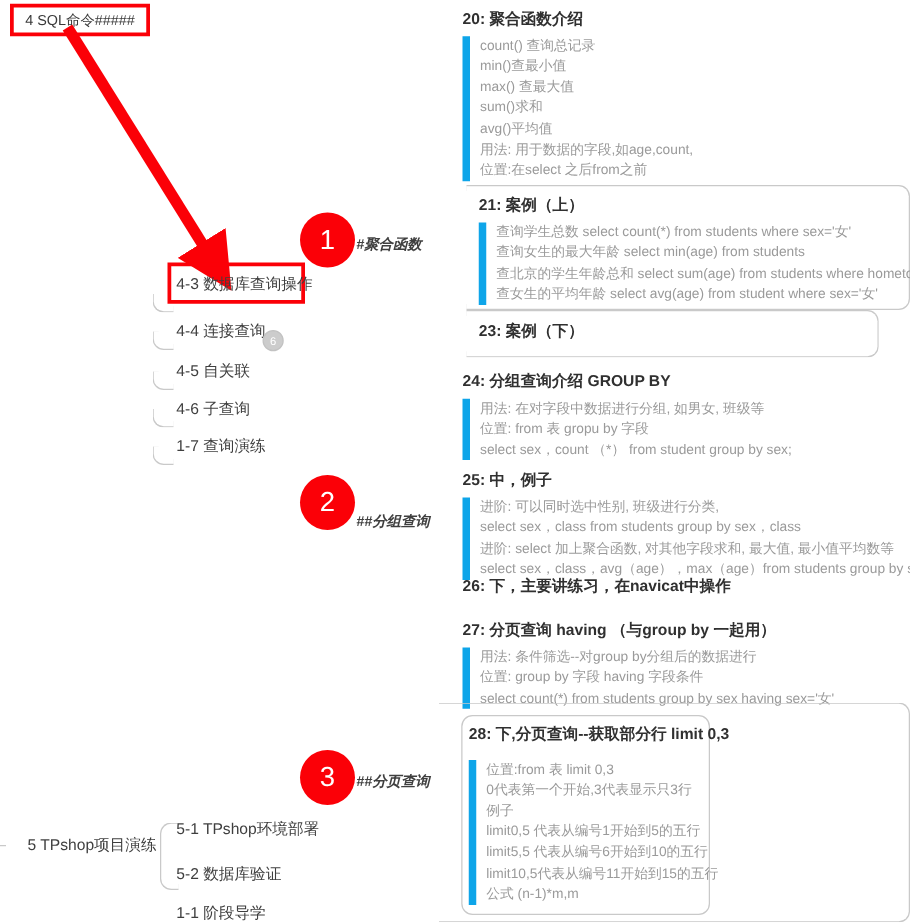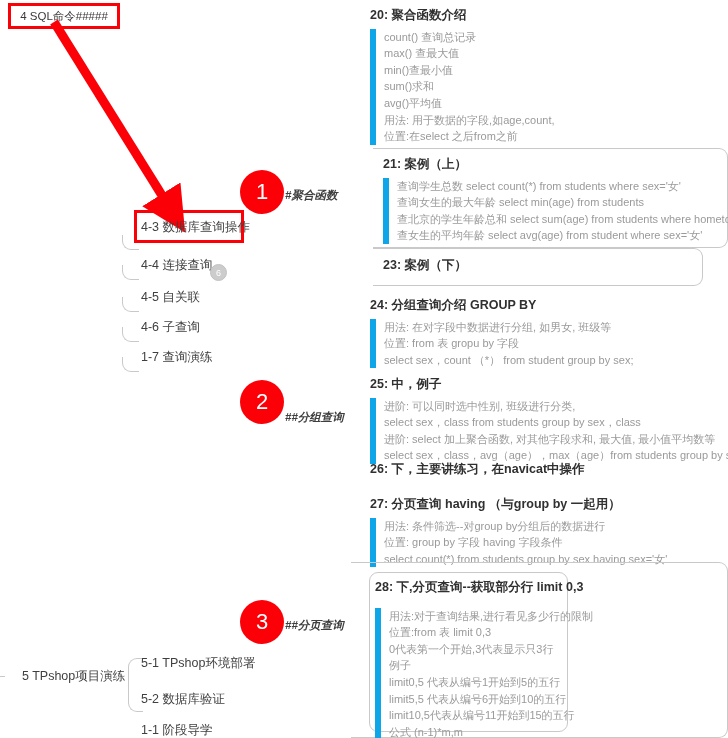"max() 查最大值" div { order: before "min()查最小值" -> after "min()查最小值" }
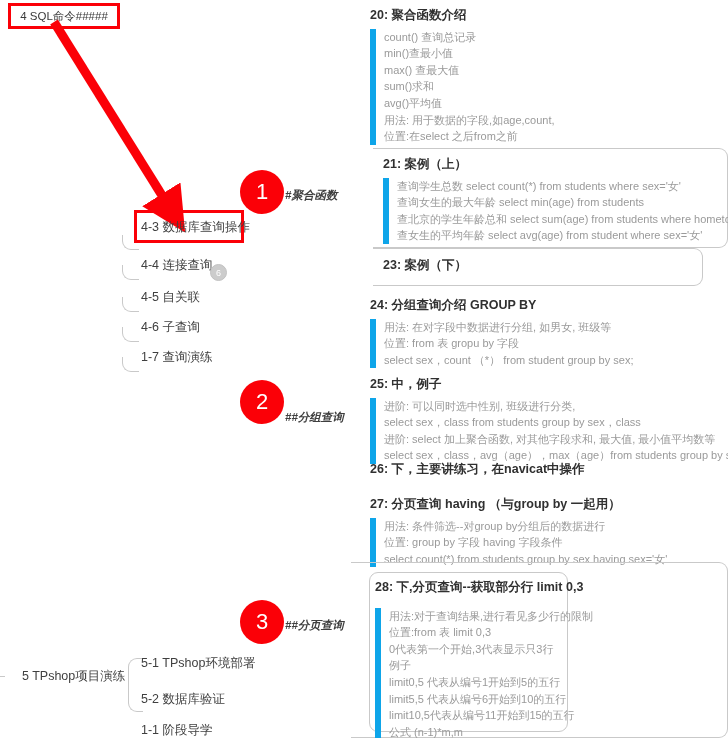"用法:对于查询结果,进行看见多少行的限制" div { html: <div>用法:对于查询结果,进行看见多少行的限制</div> -> none }
